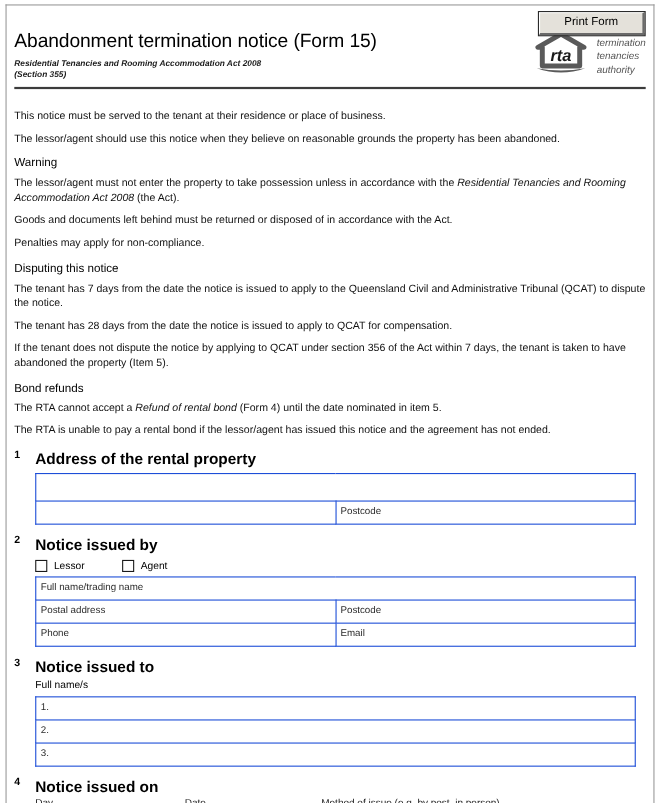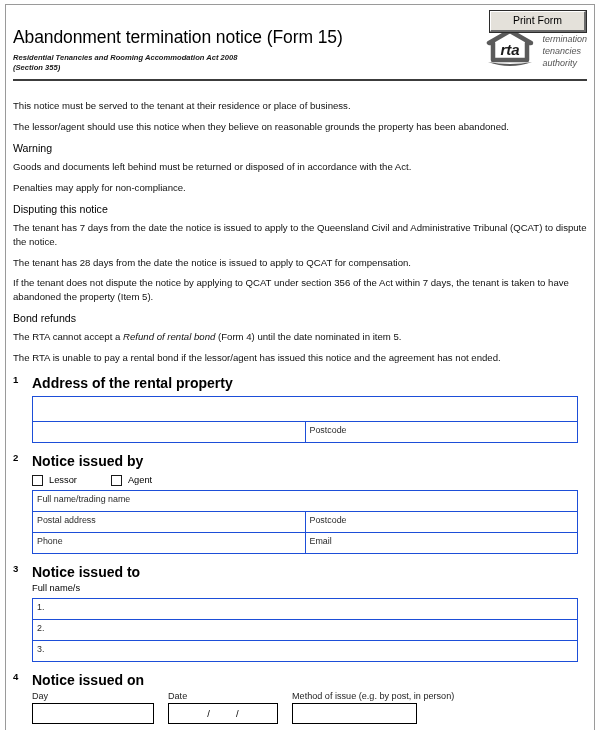"The lessor/agent must not enter" p.para { html: none -> <p><span>The lessor/agent must not enter the property to take possession unless in accordance with the </span><span>Residential Tenancies and Rooming Accommodation Act 2008</span><span> (the Act).</span></p> }
